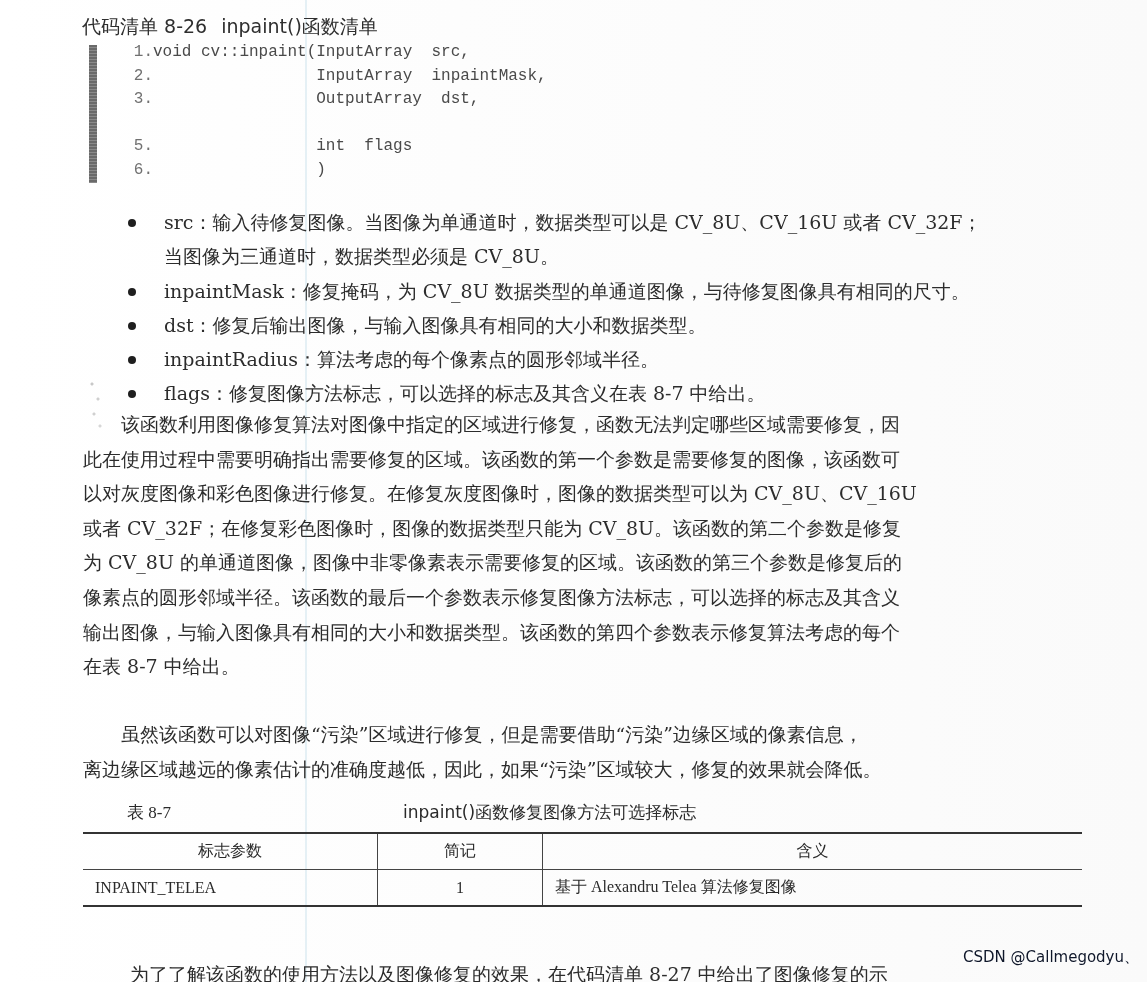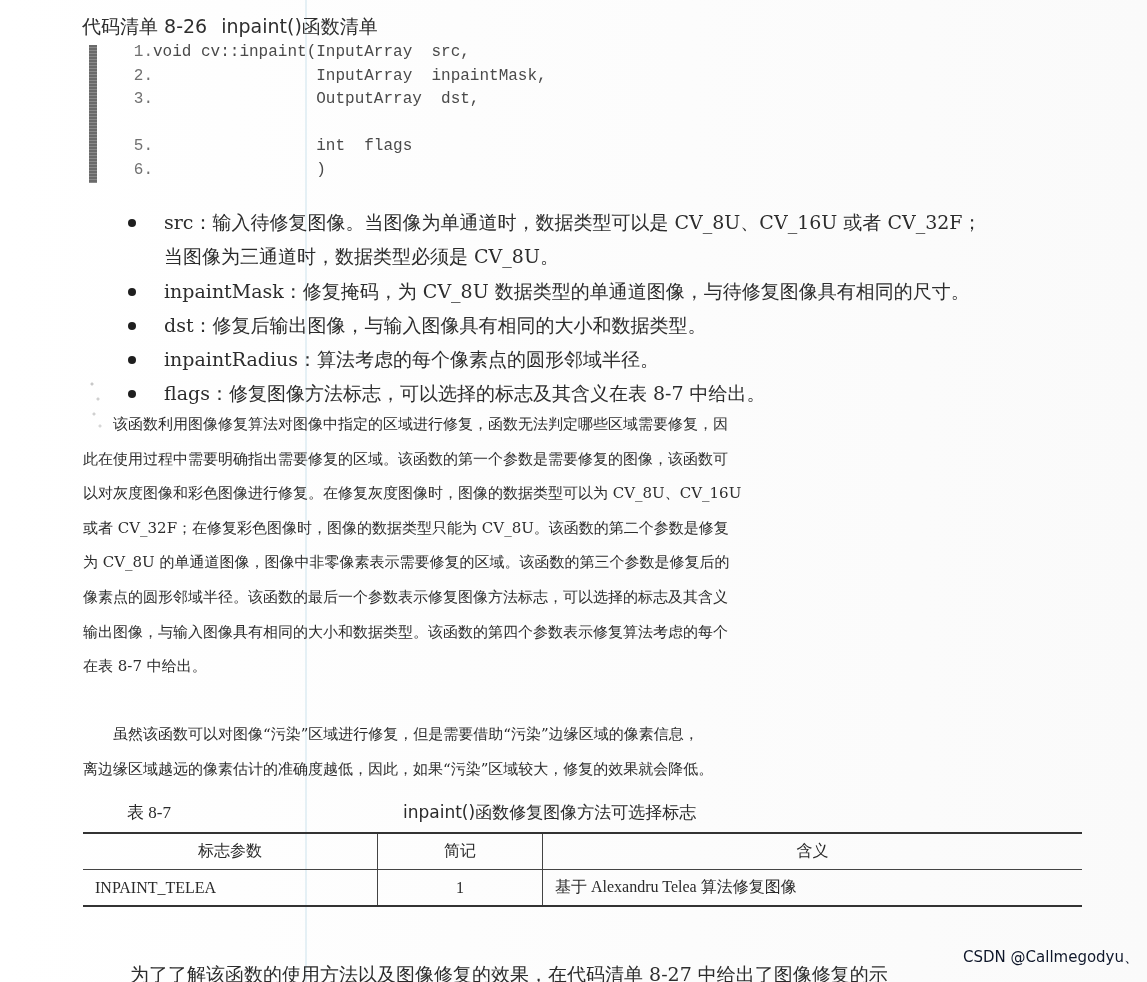"该函数利用图像修复算法对图像中指定的区域进行修复，函数无法判定哪些区域需要修复，" .para { font-size: 15px -> 19px }
